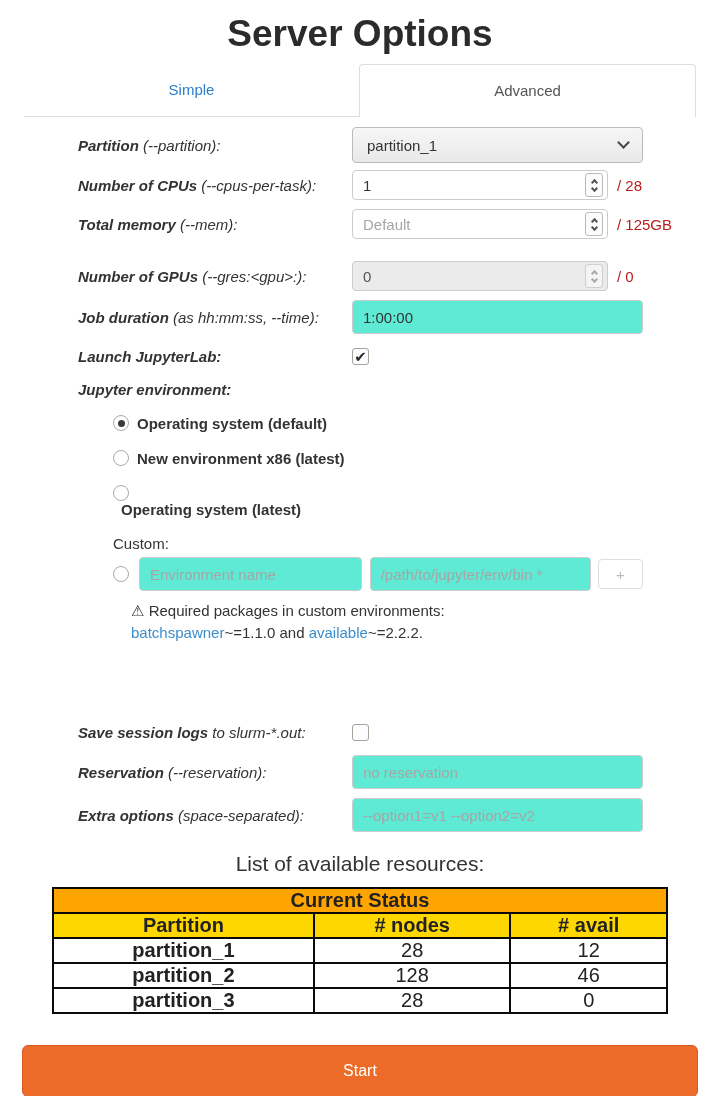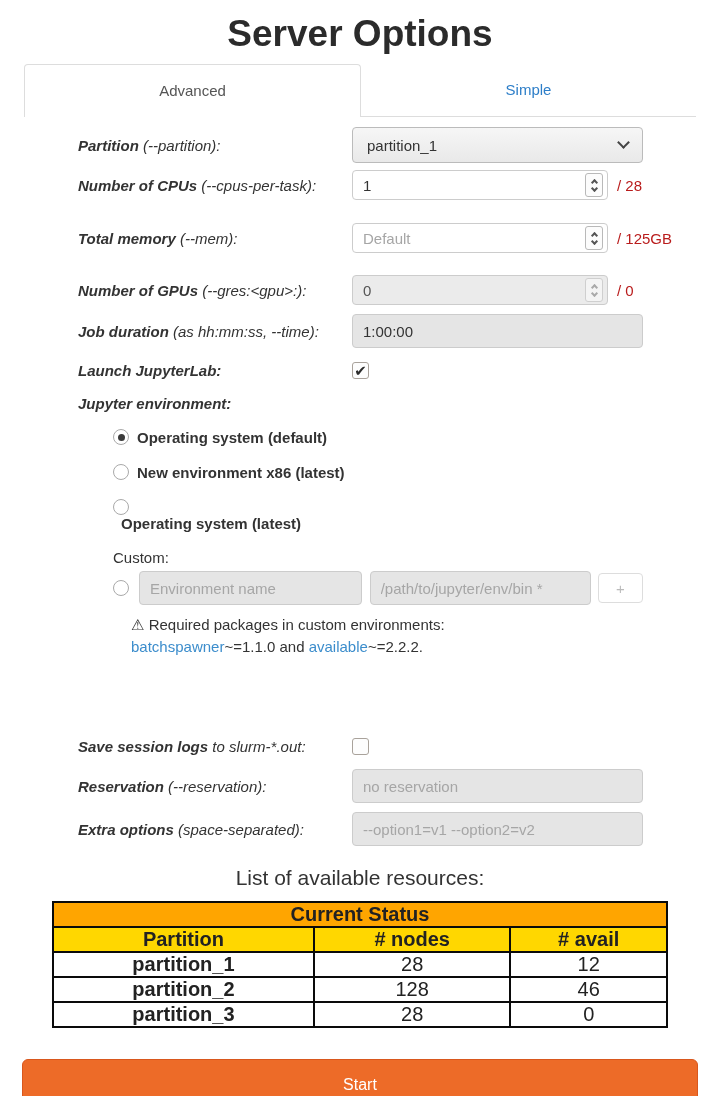"Advanced" div.tab { order: before "Simple" -> after "Simple" }
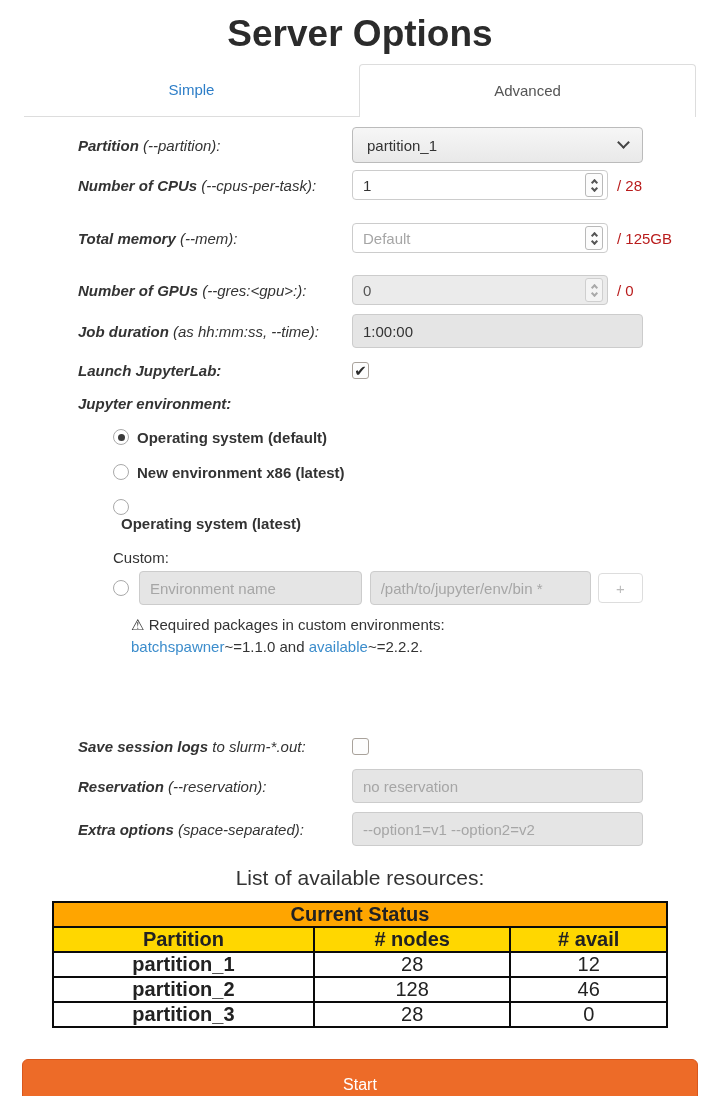"Number of CPUs (--cpus-per-task):" div.form-row { margin-bottom: 23px -> 9px }
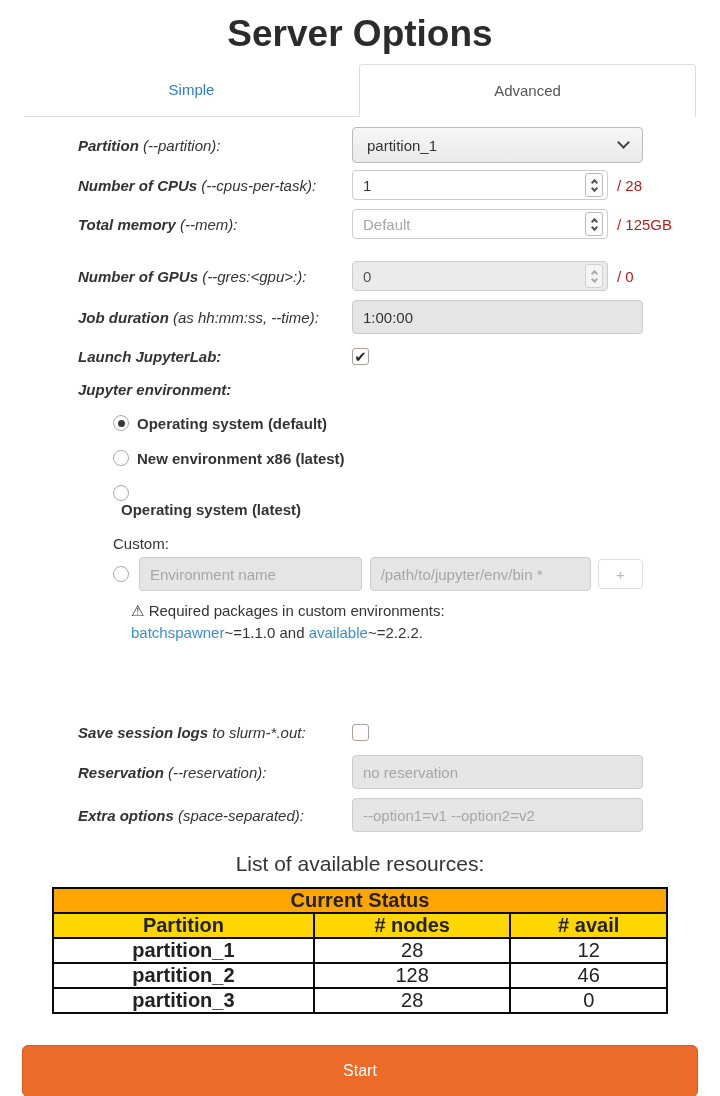"1:00:00" input[type="text"] { background: #e5e5e5 -> #5eead4 }
